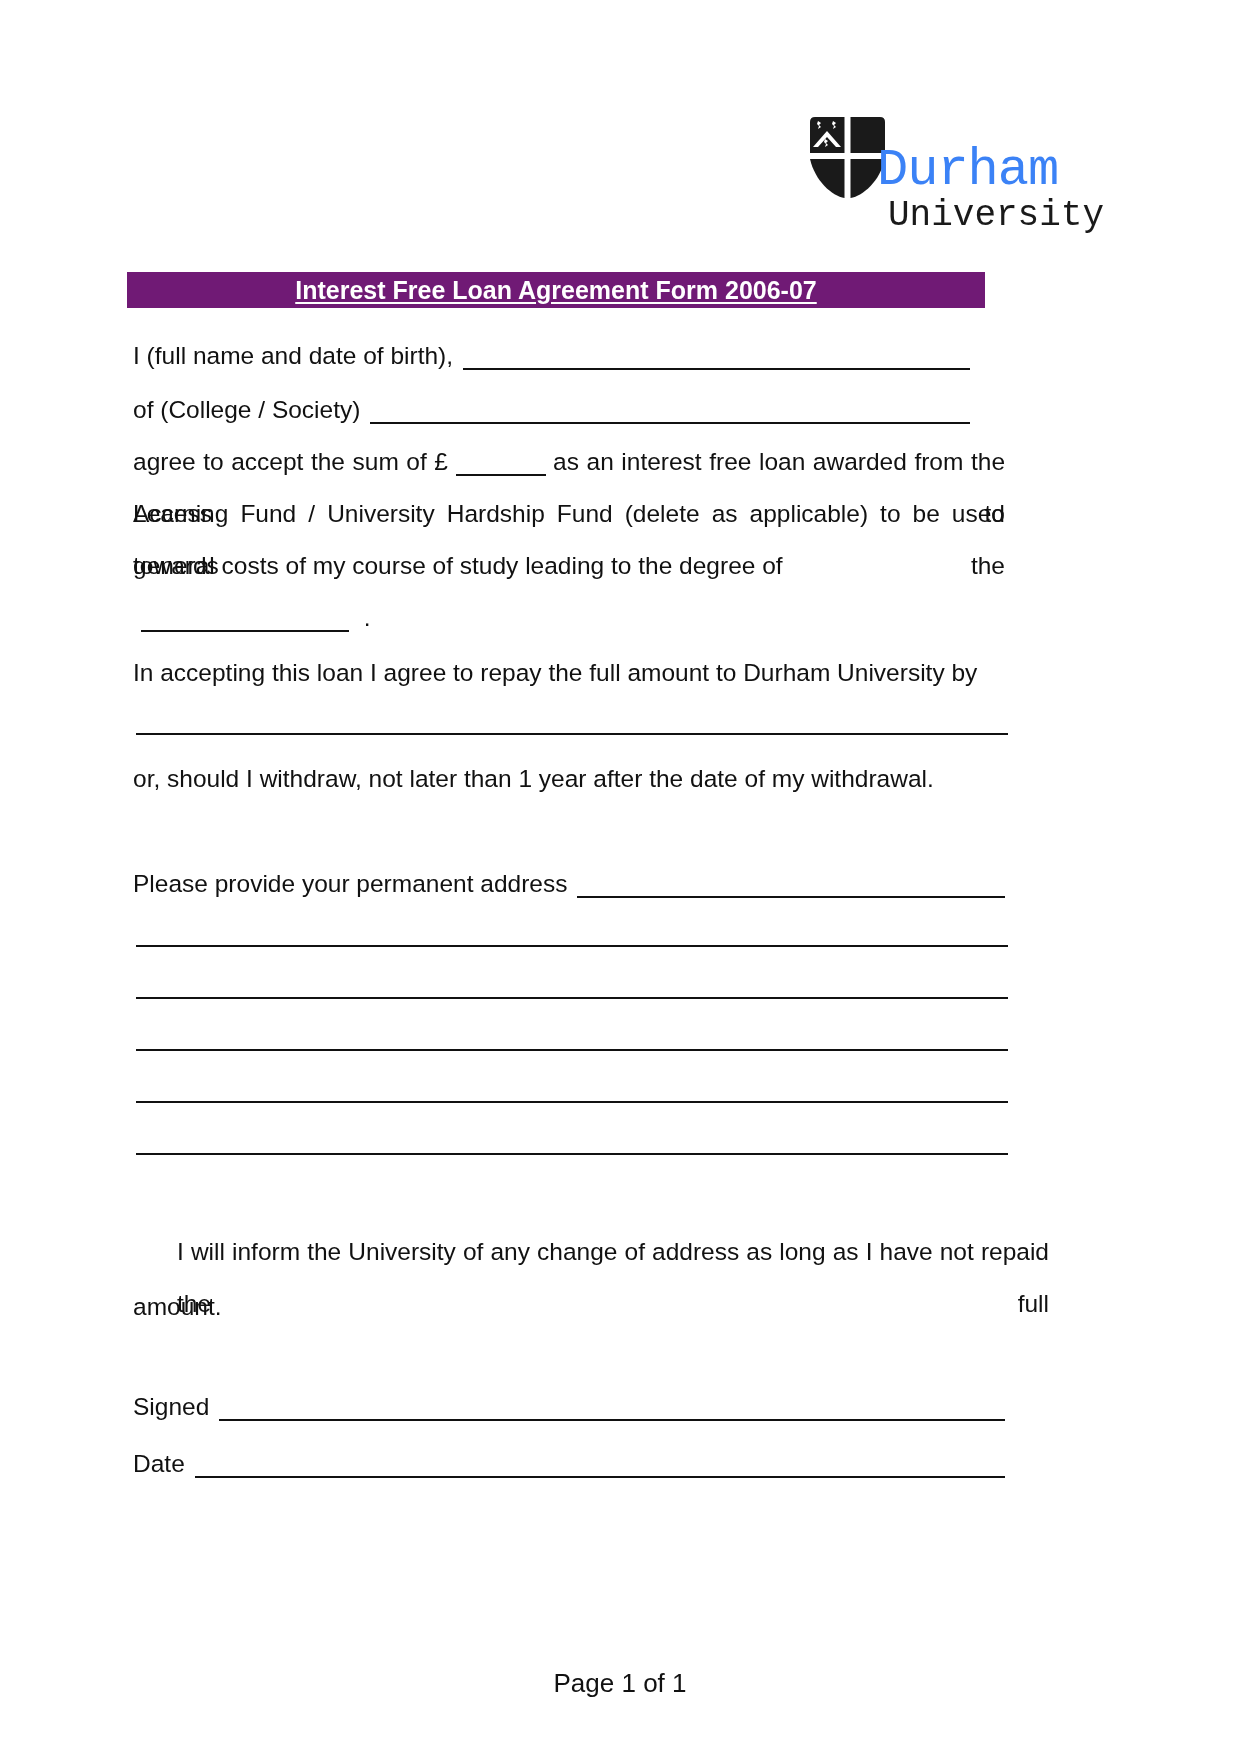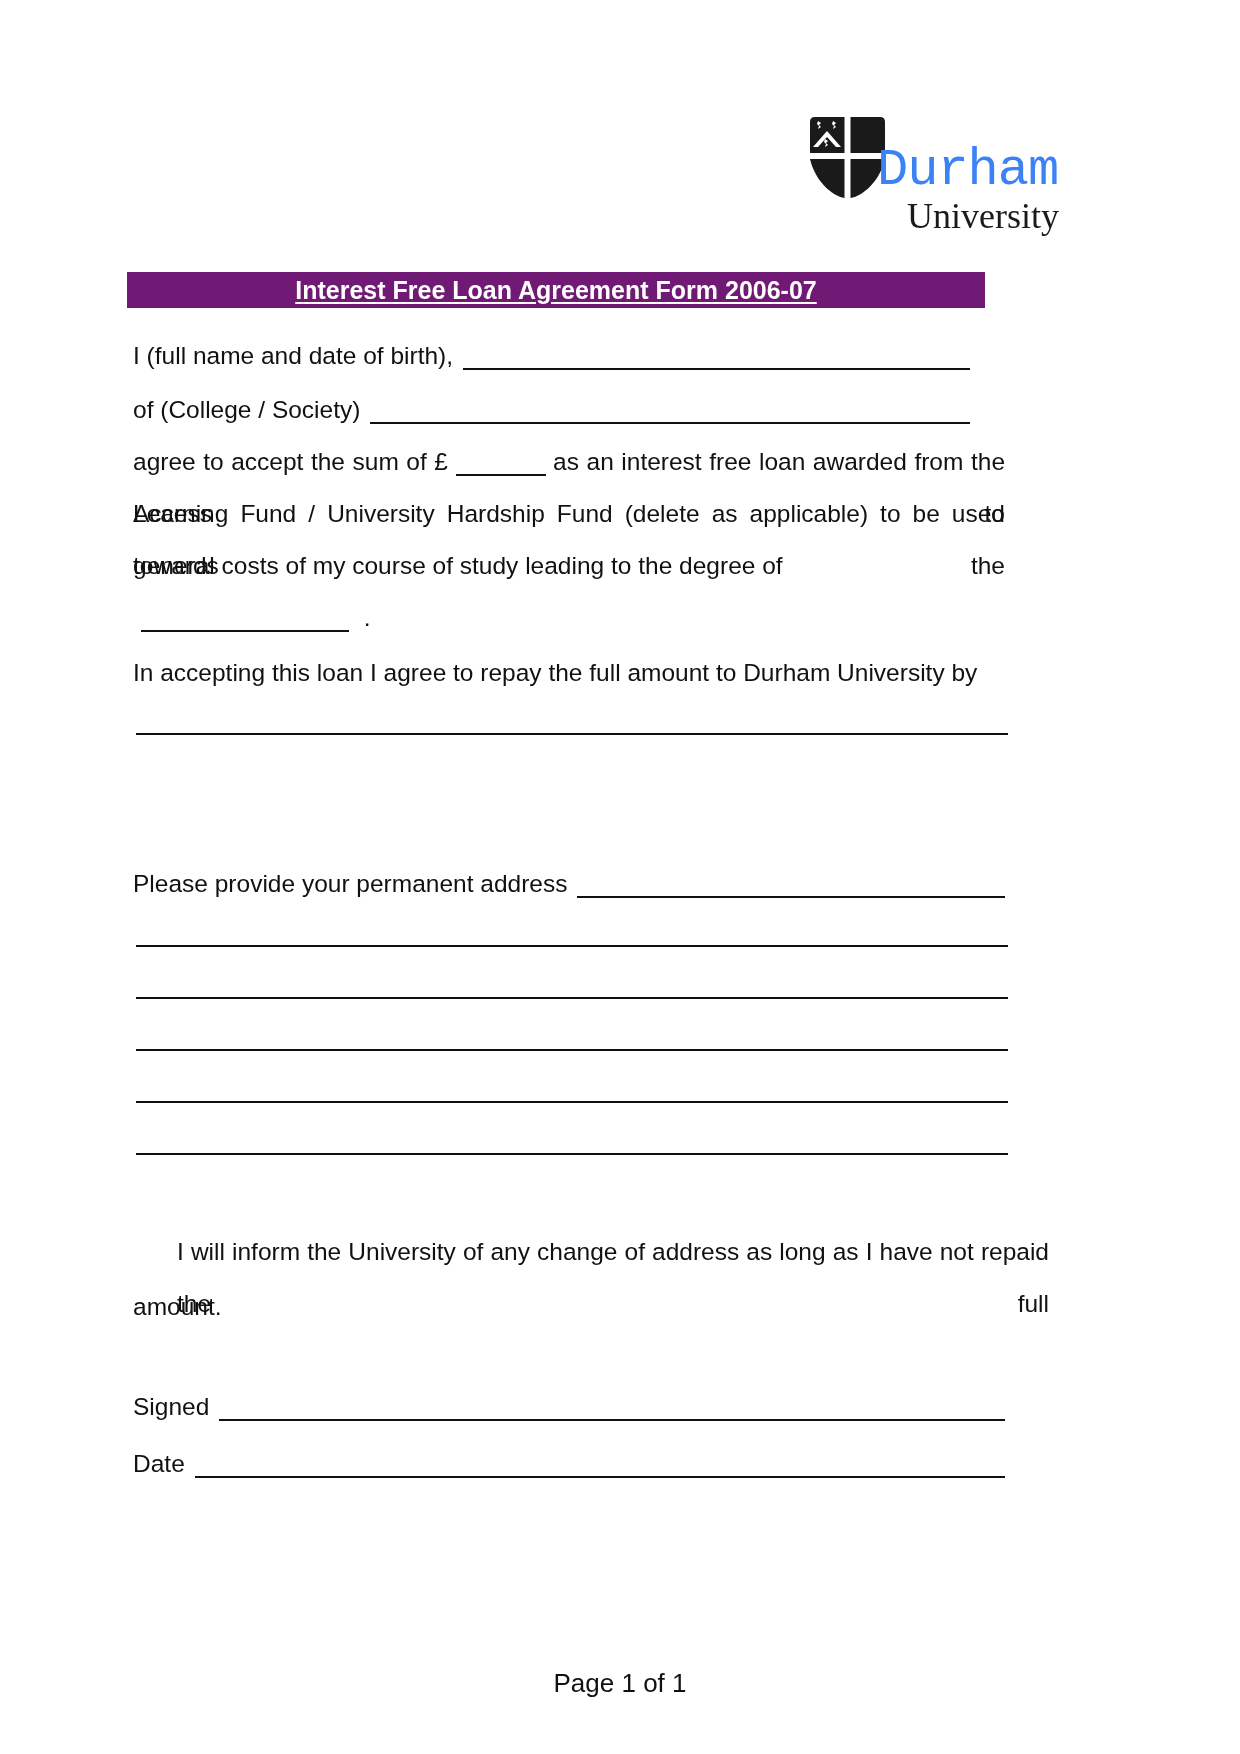"University" .logo-subname { font-family: Liberation Serif, serif -> Liberation Mono, monospace; margin-left: 19px -> none }
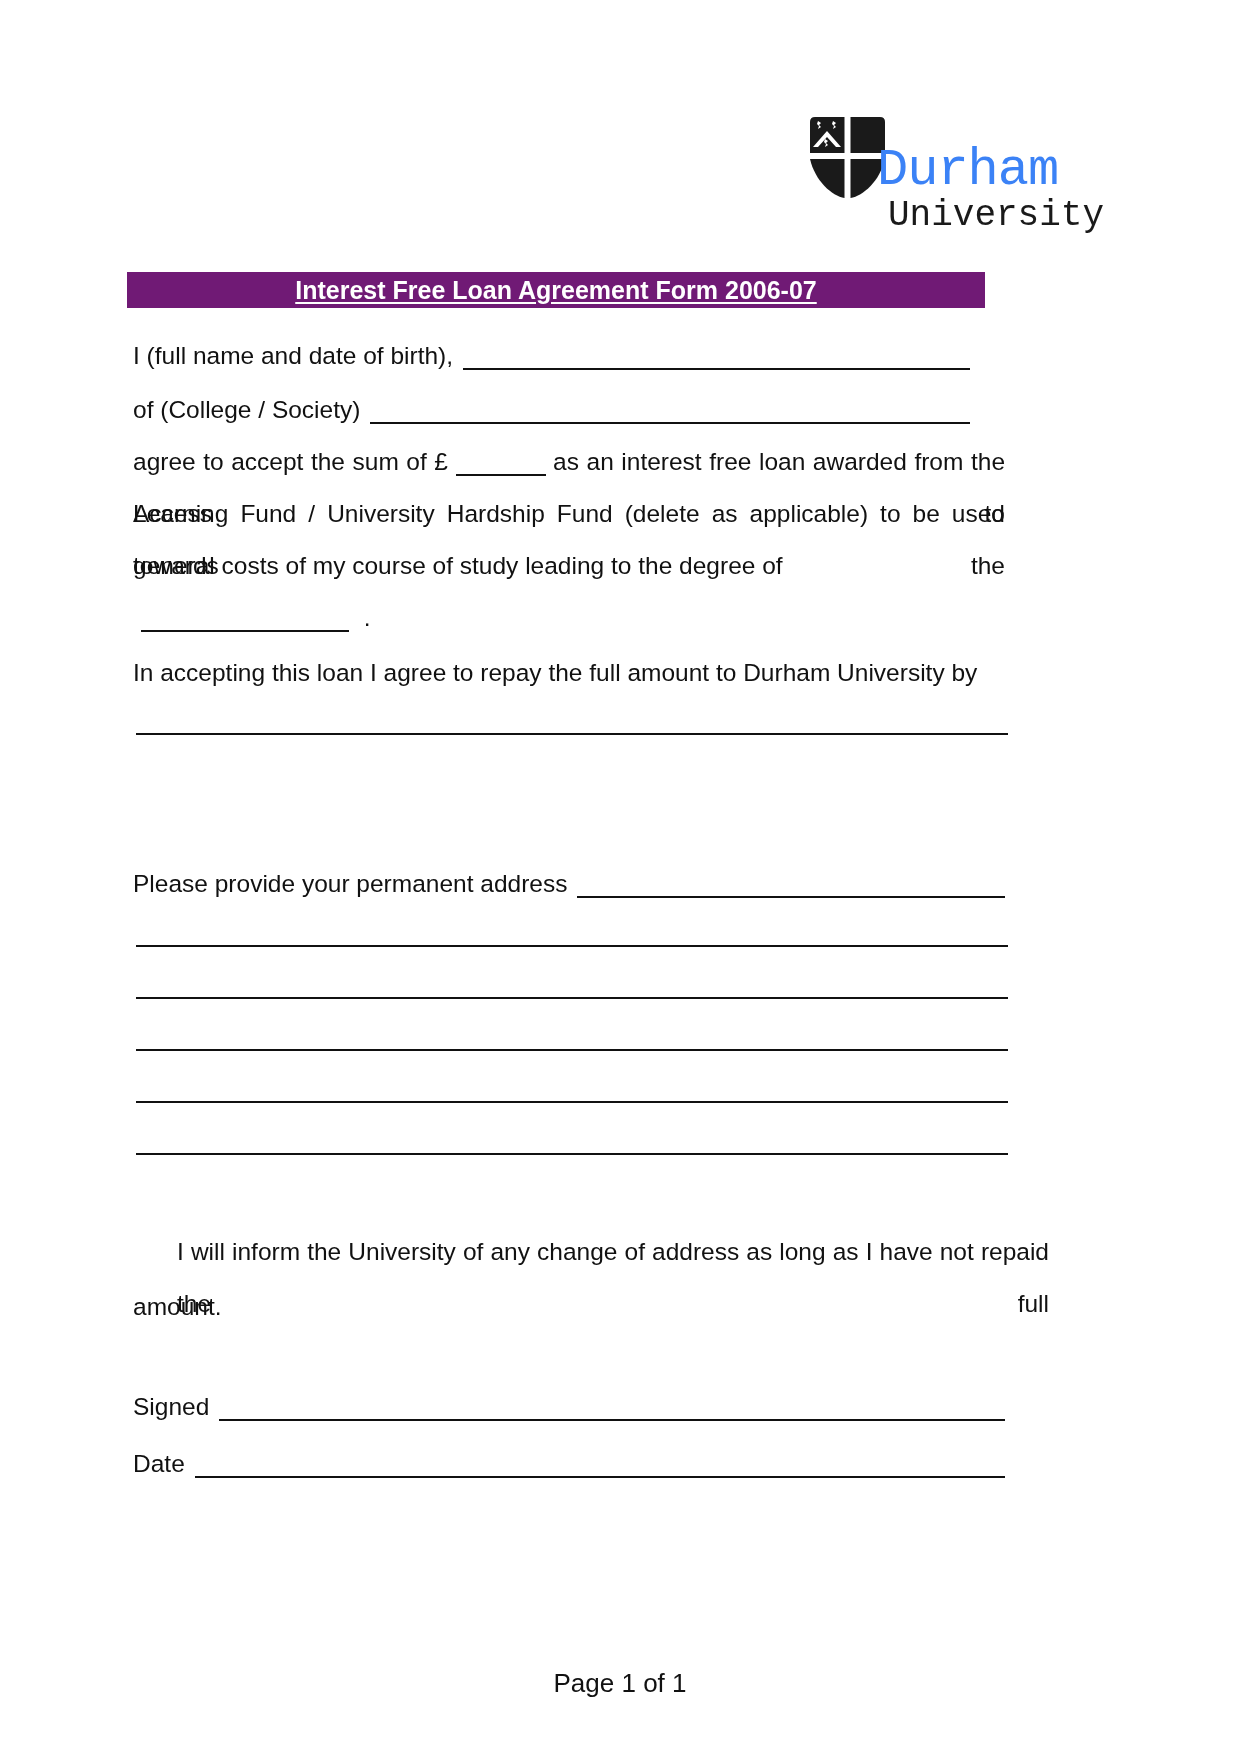"or, should I withdraw, not" div.nline { html: none -> <div>or, should I withdraw, not later than 1 year after the date of my withdrawal.</div> }
